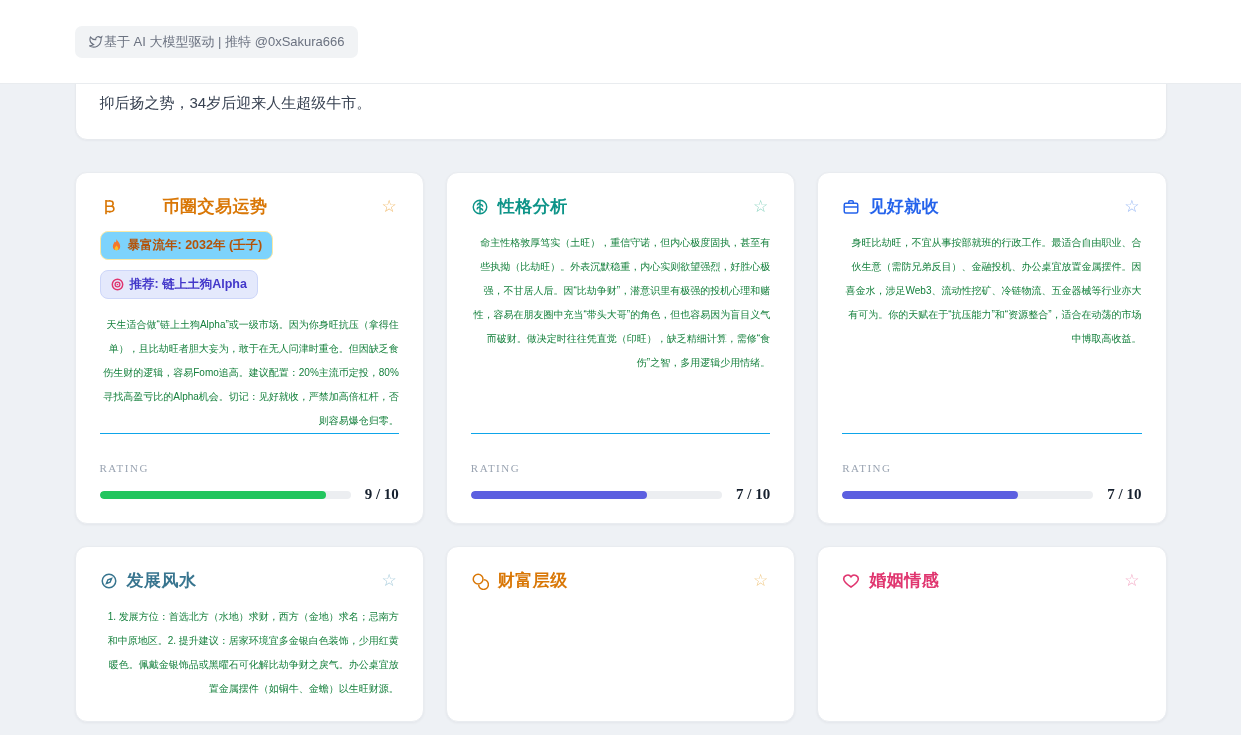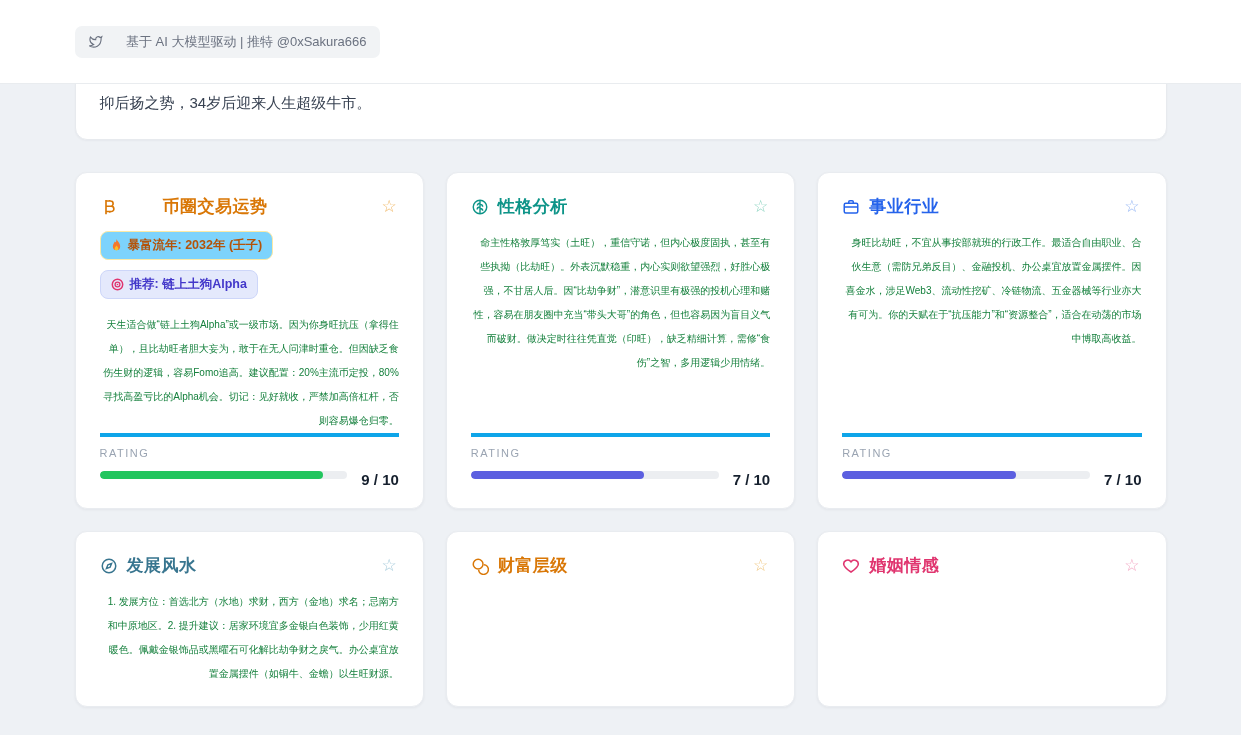"基于 AI 大模型驱动 | 推特" .header-badge { gap: 23px -> 1px }
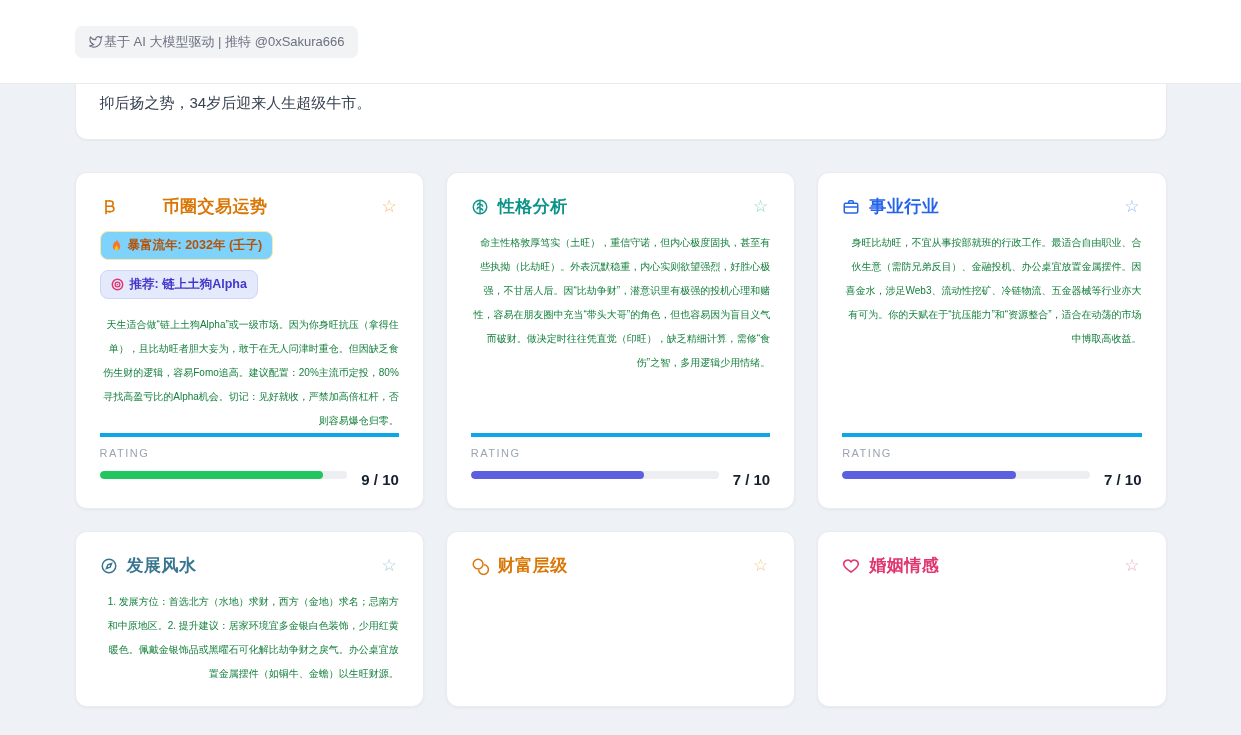"事业行业" span.card-title { text: 事业行业 -> 见好就收 }
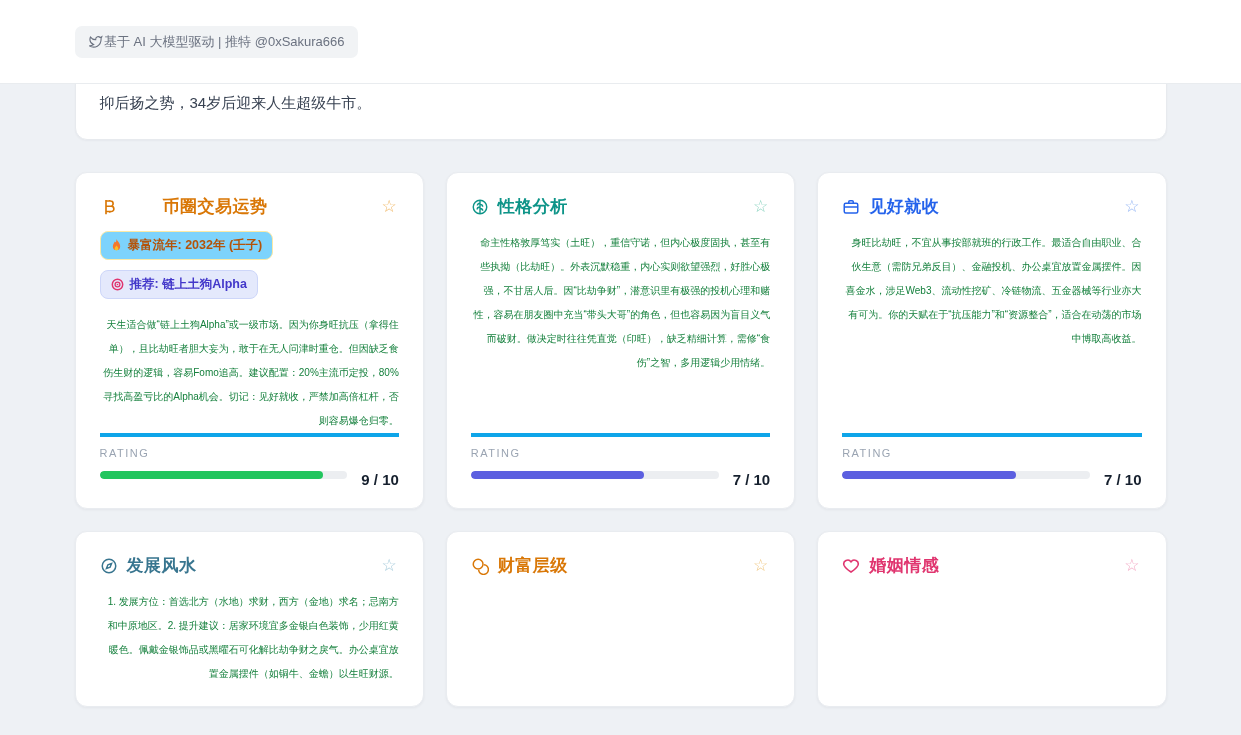"RATING" .rating-sec { border-top: 4px solid #0ea5e9 -> 1px solid #0ea5e9; font-family: none -> Liberation Serif, serif; padding-top: 10px -> 28px }
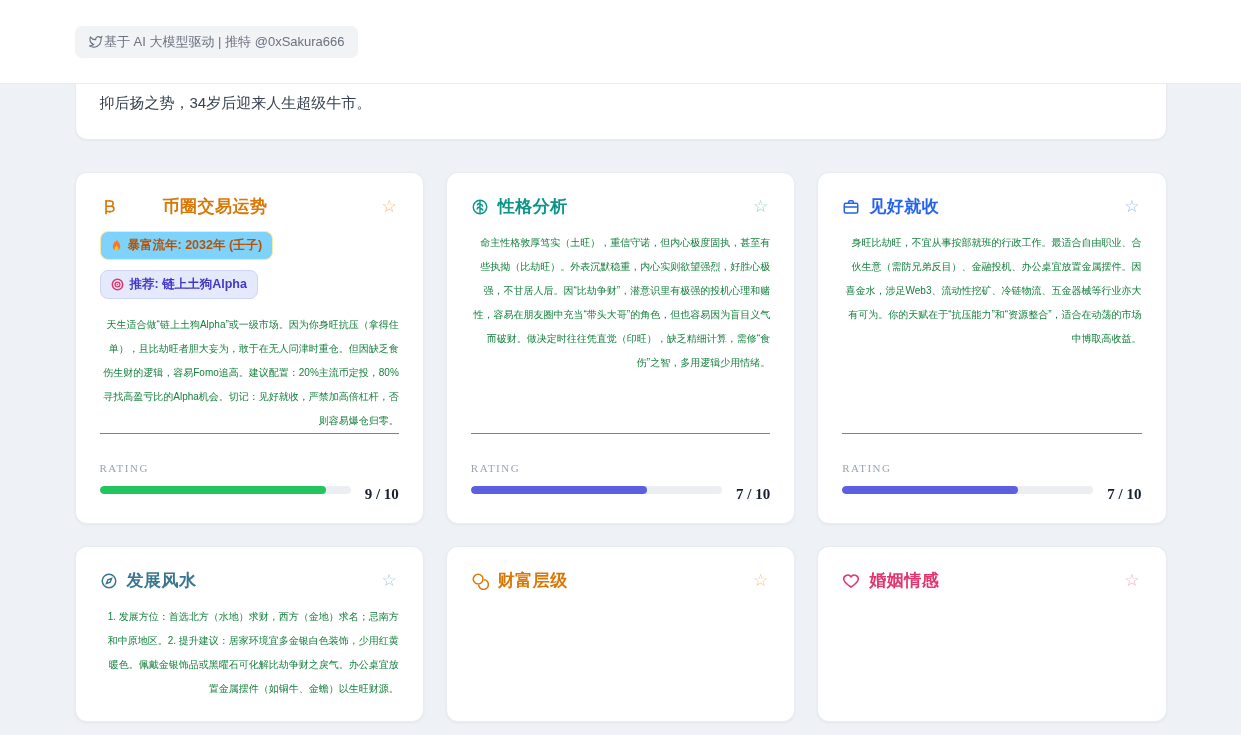"9 / 10" .rating-row { align-items: none -> center }
